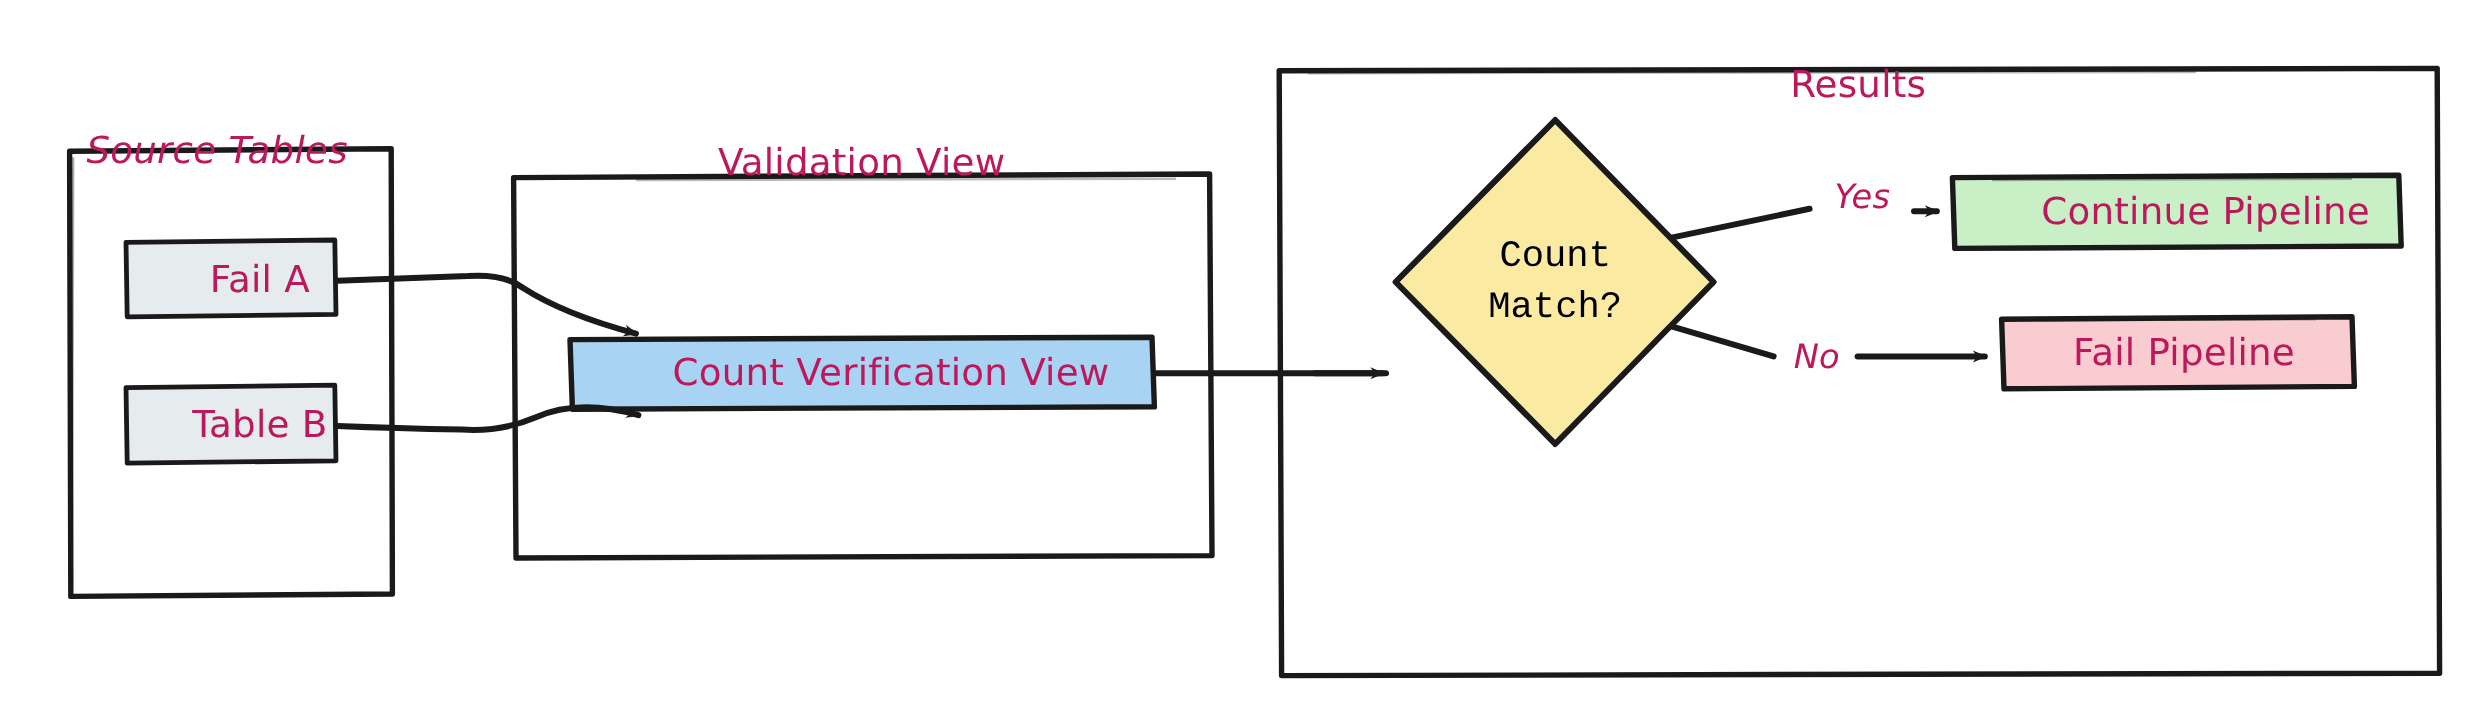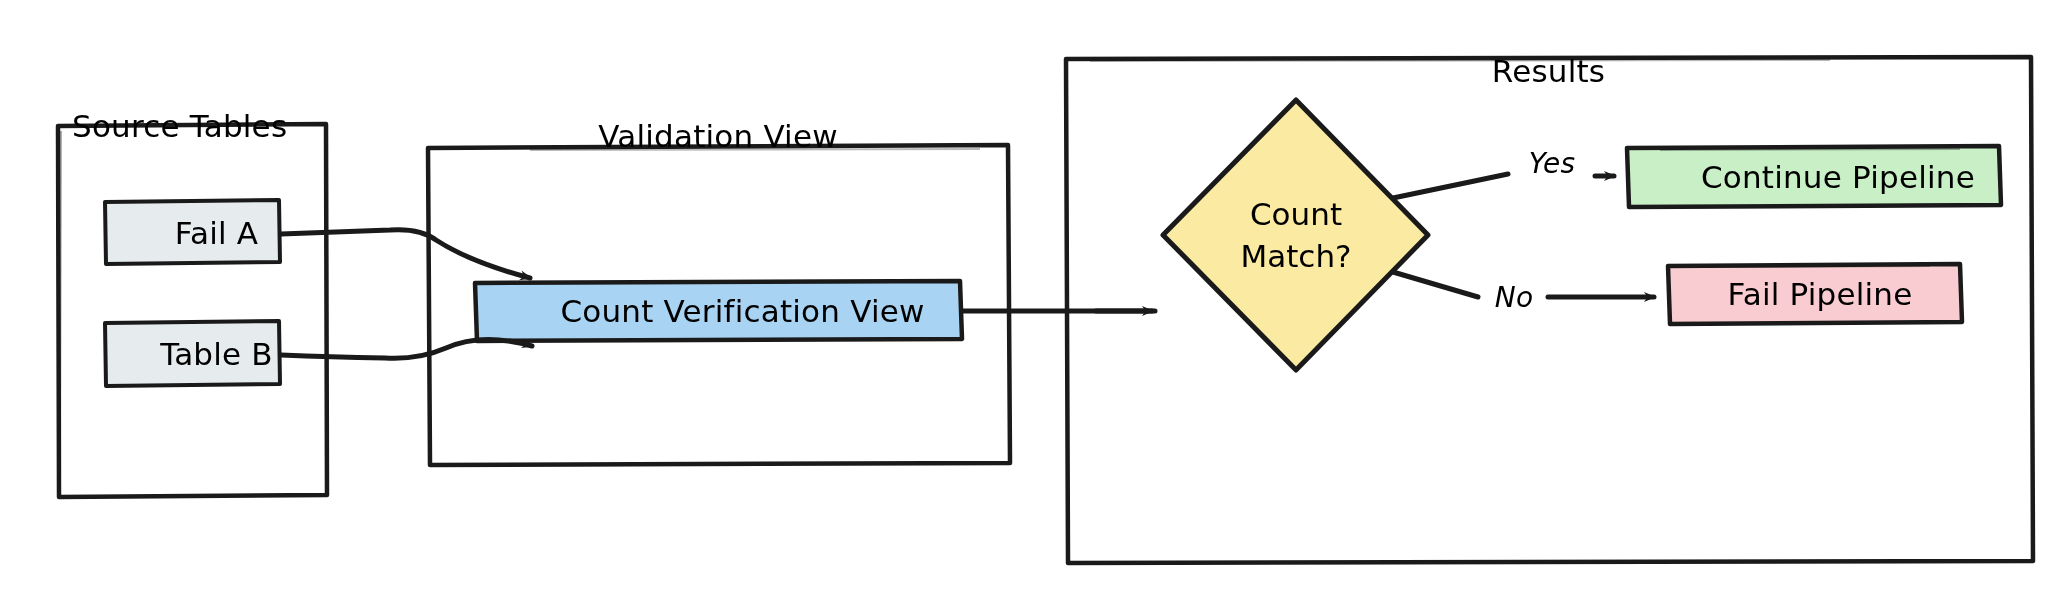"Results" .lbl { color: #000000 -> #be185d }
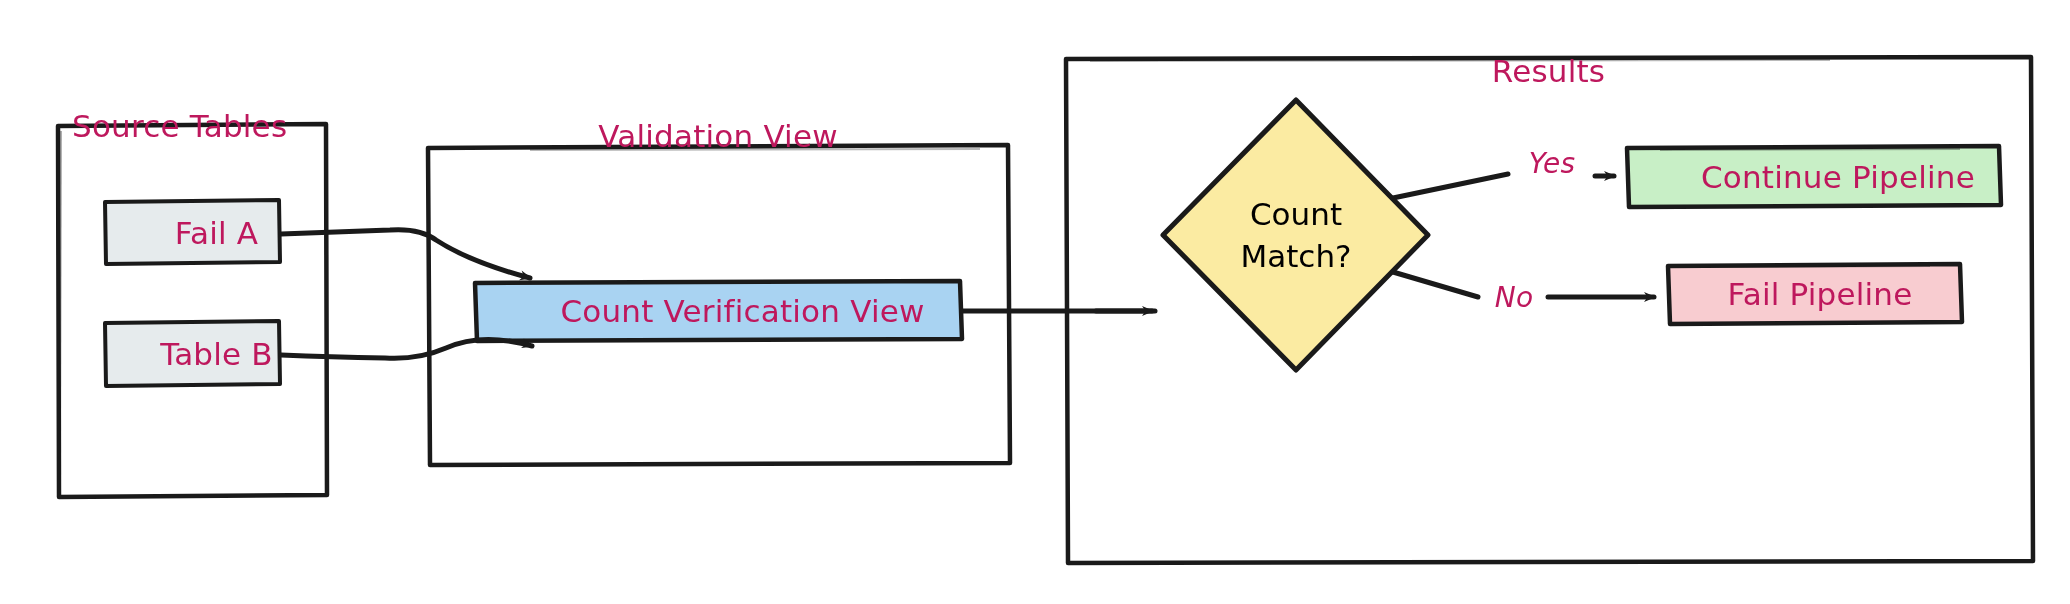"Source Tables" div.lbl { font-style: none -> italic }
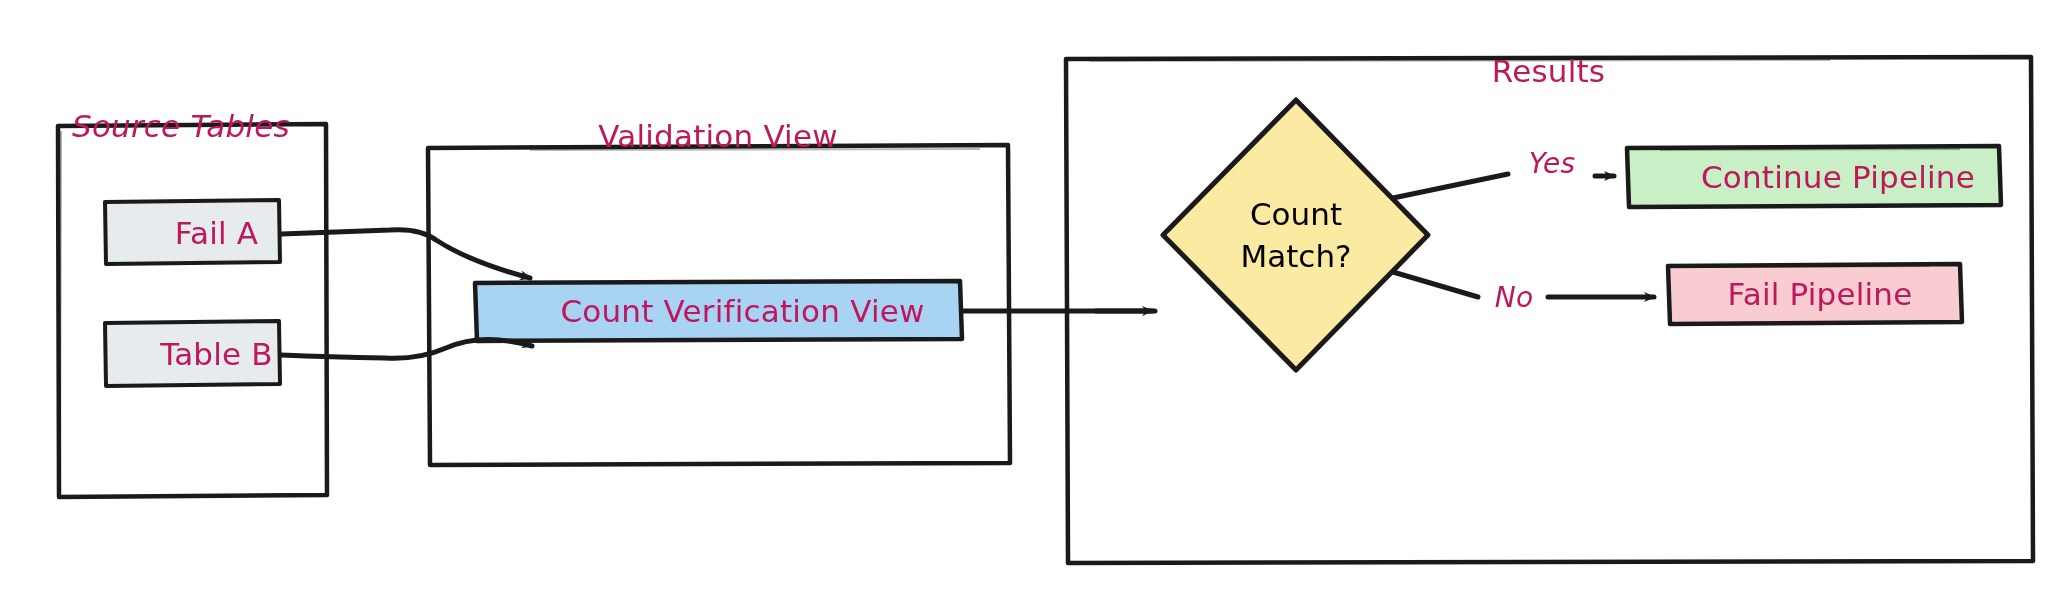"Count" .diamond-title { font-family: none -> Liberation Mono, monospace }
